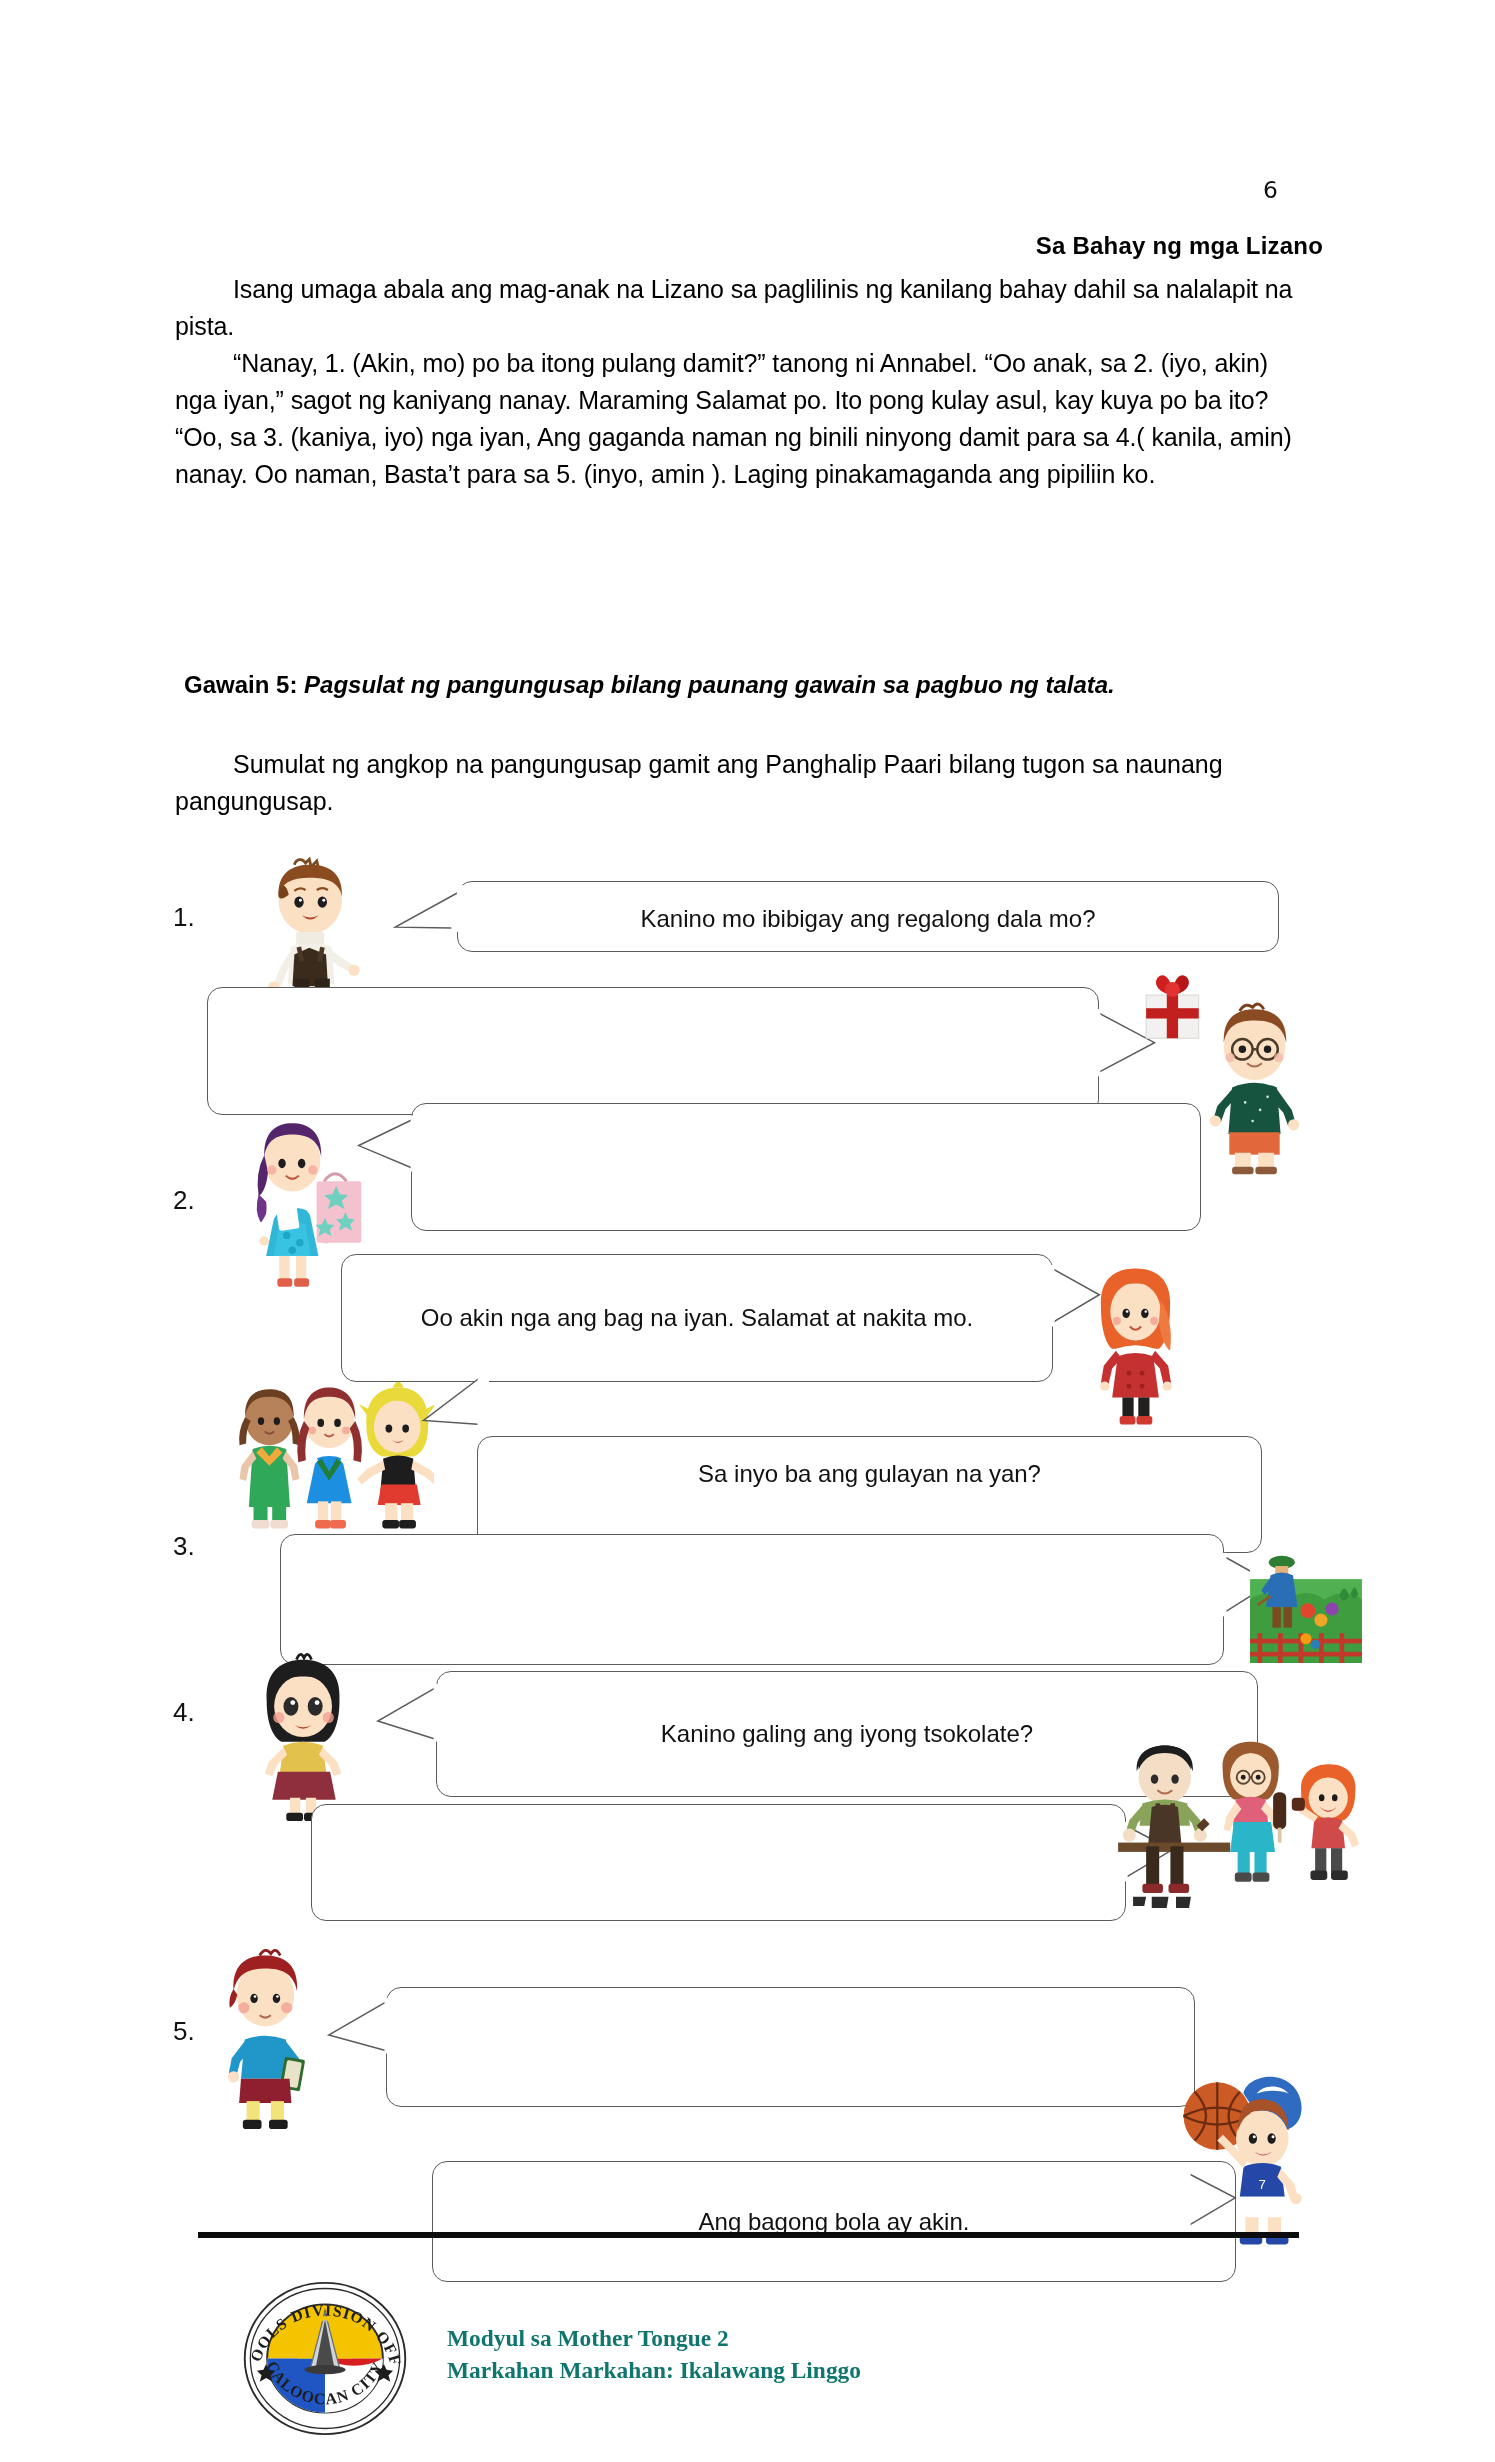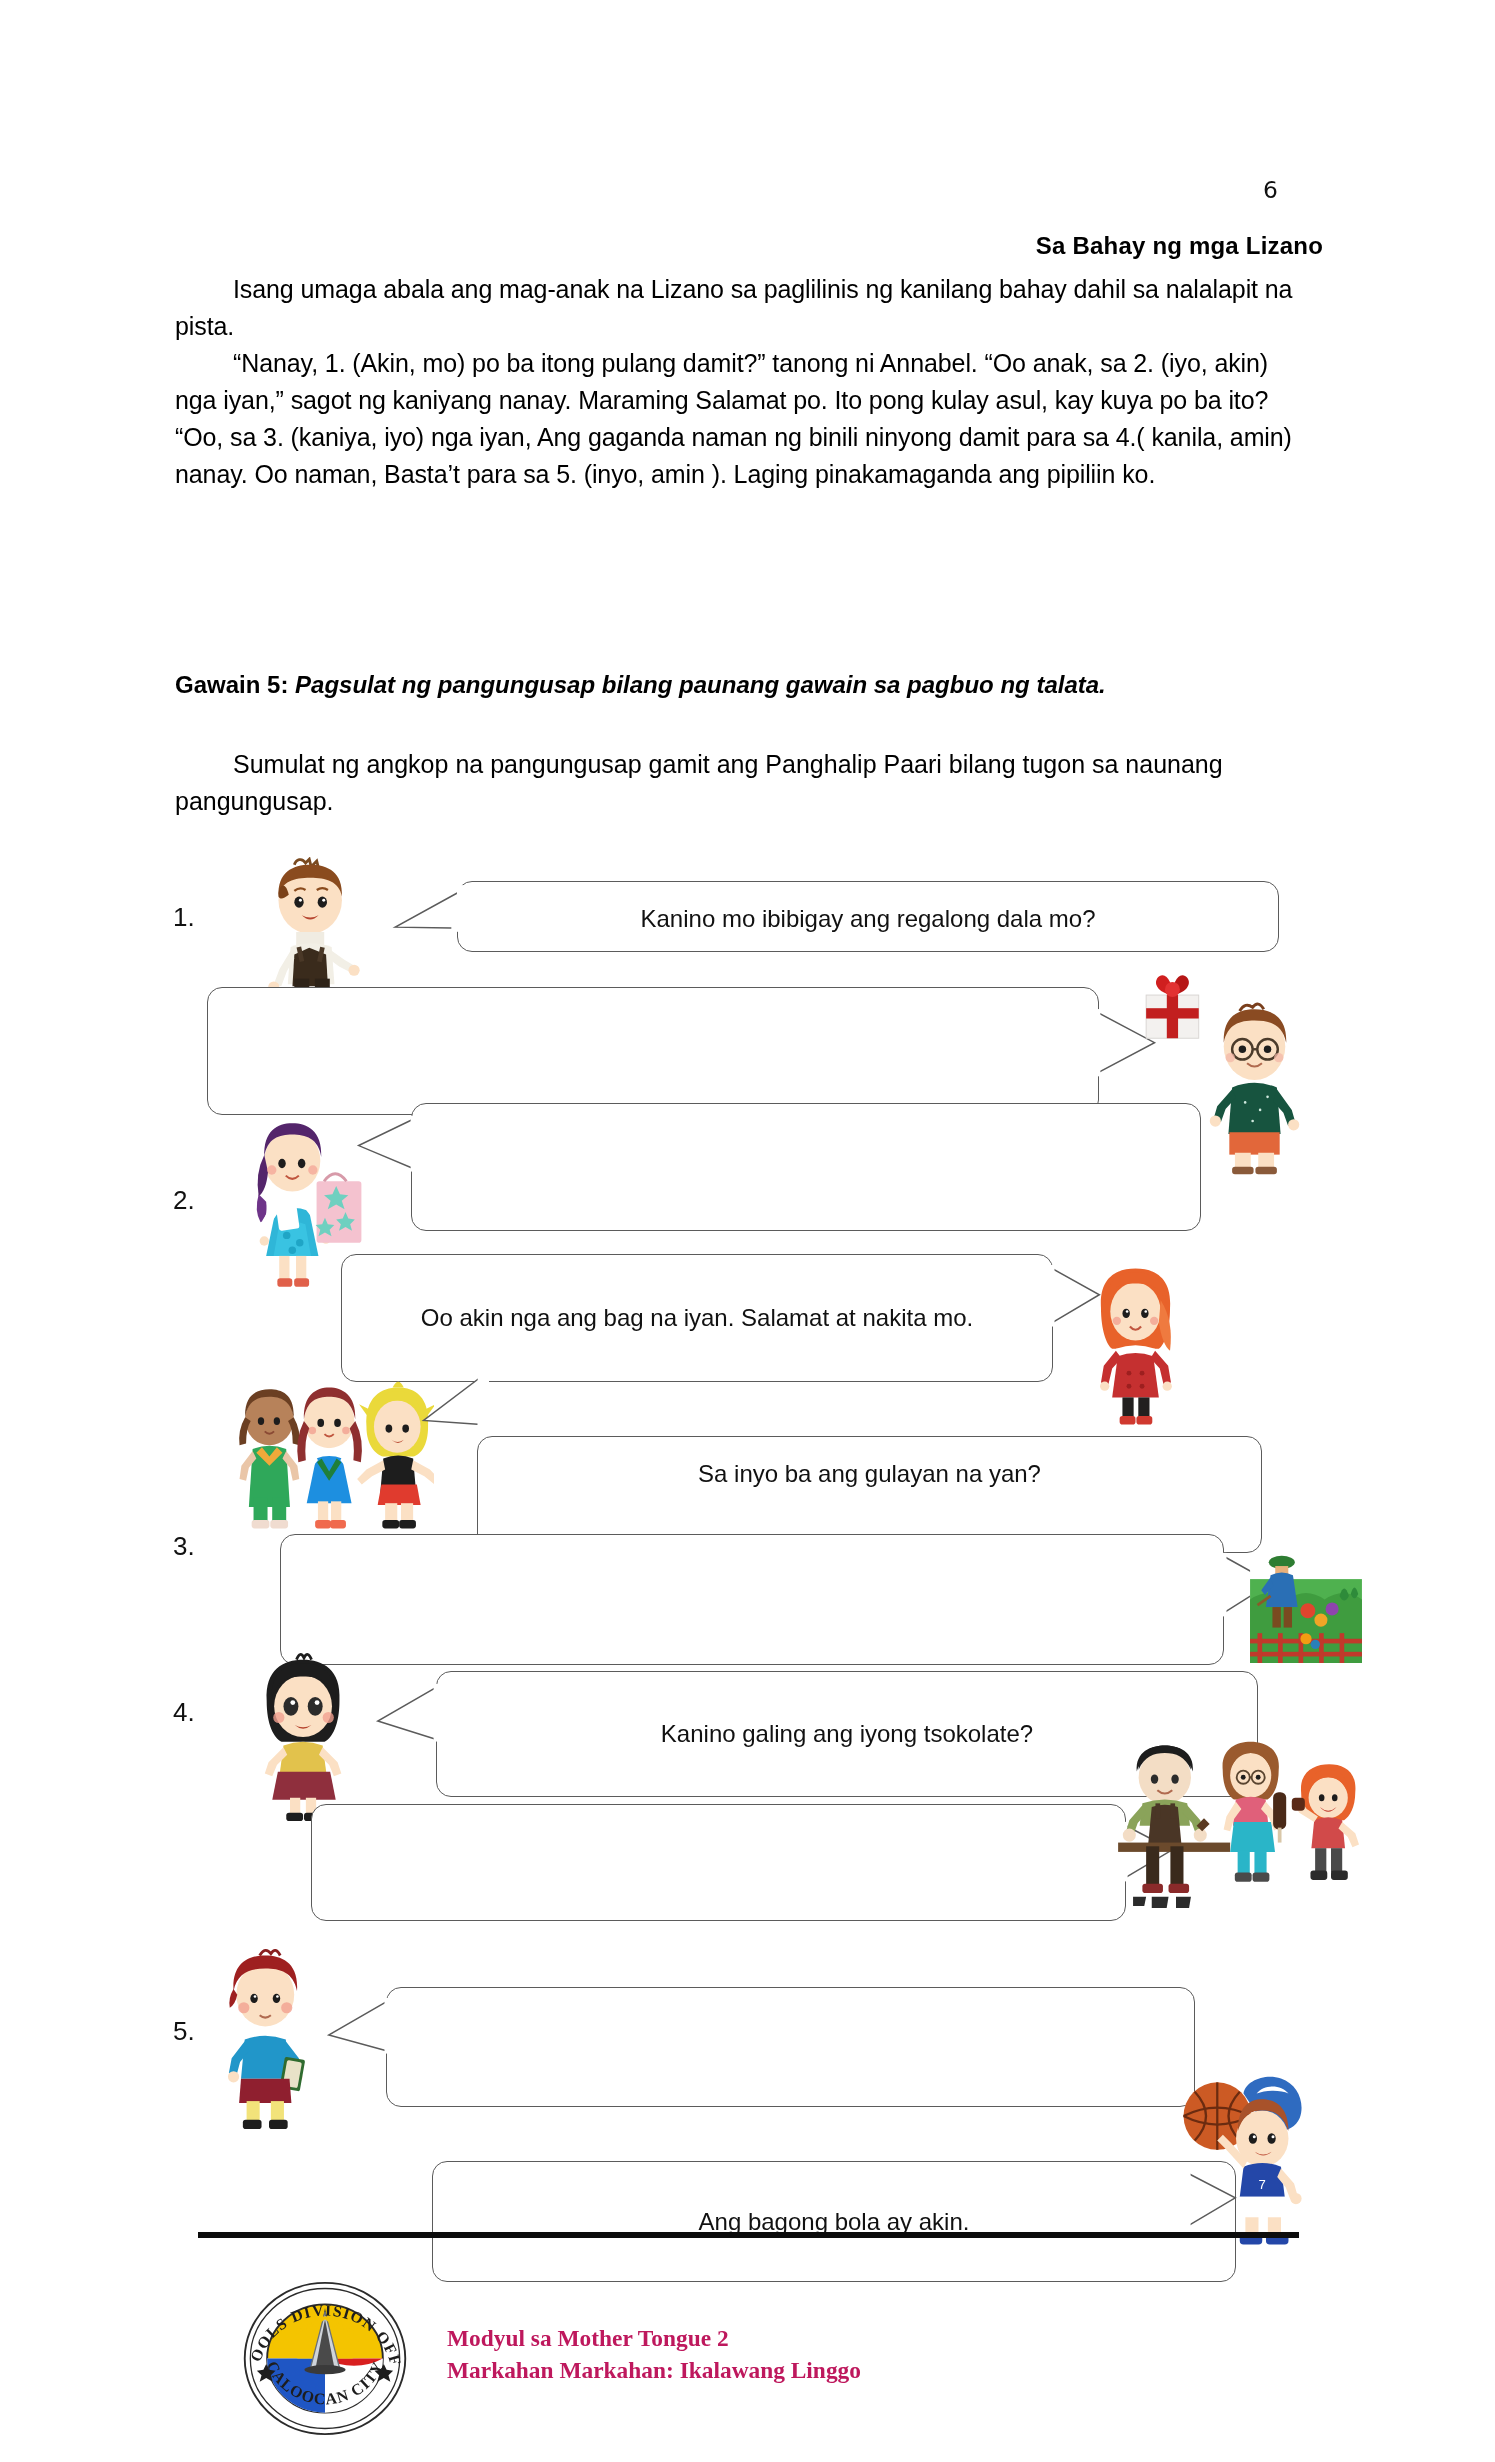"Gawain 5: Pagsulat ng pangungusap" .gawain { left: 175px -> 184px }
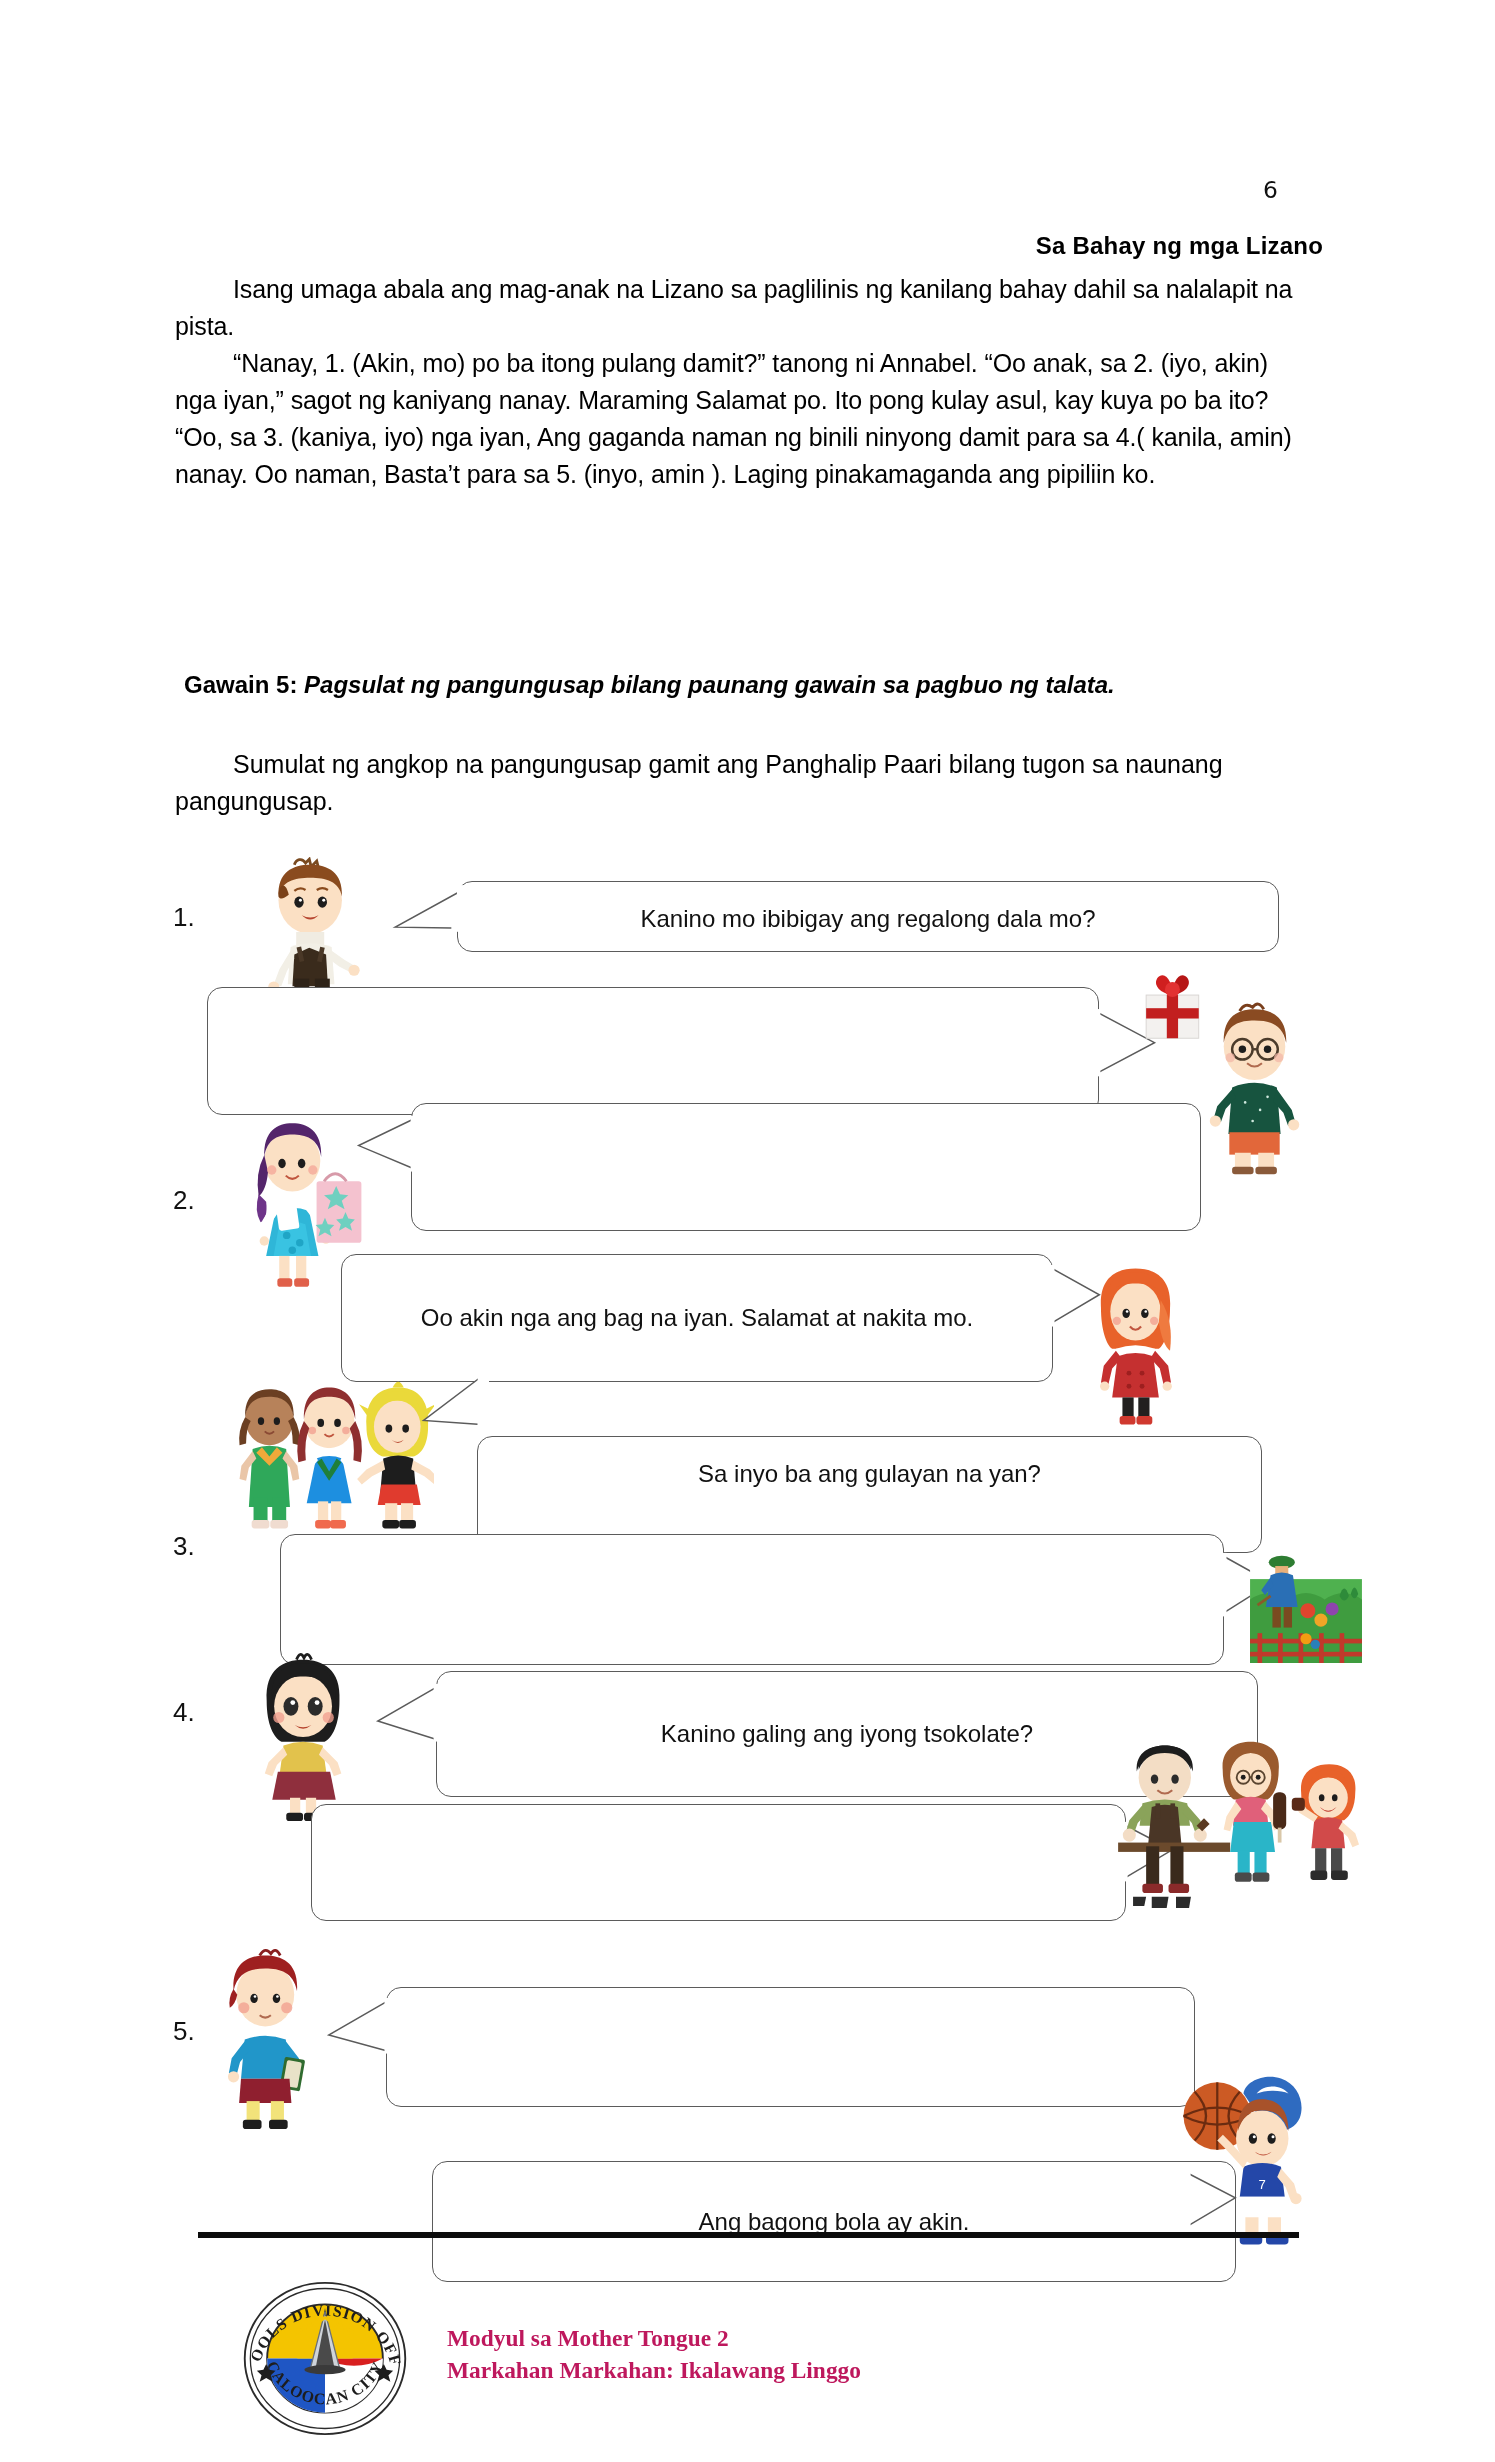"Modyul sa Mother Tongue 2" .foot-text { color: #be185d -> #0f766e }
